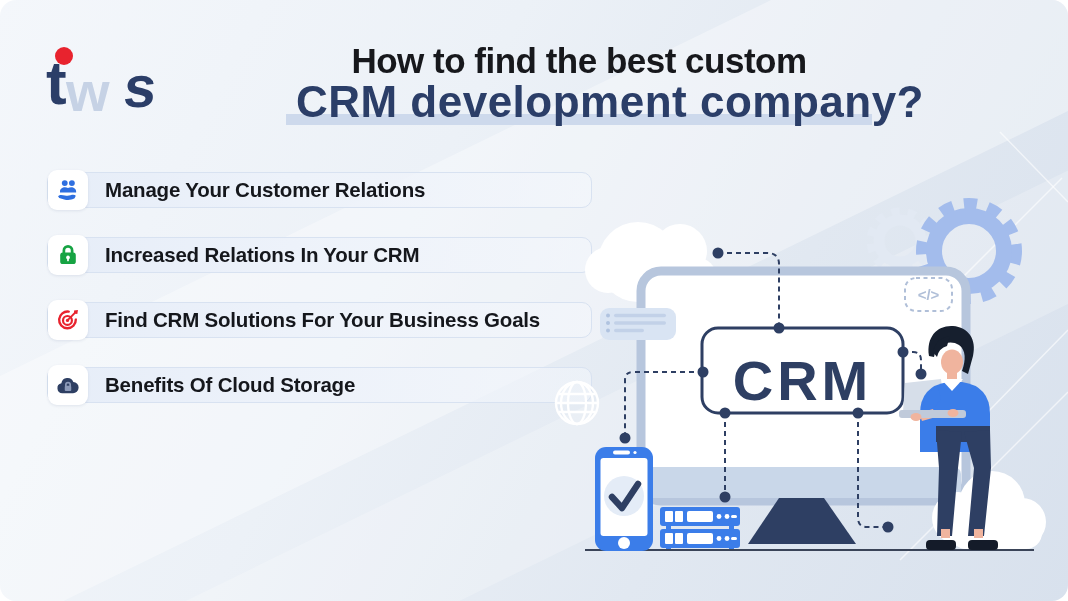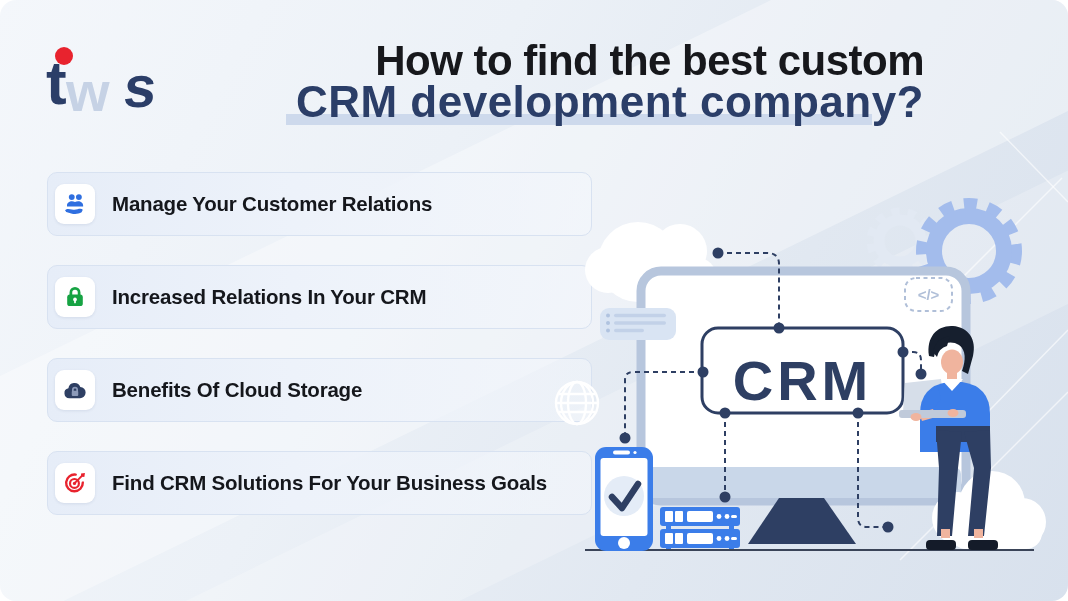"How to find the best" .title .l1 { font-size: 42px -> 35px; text-align: right -> none }
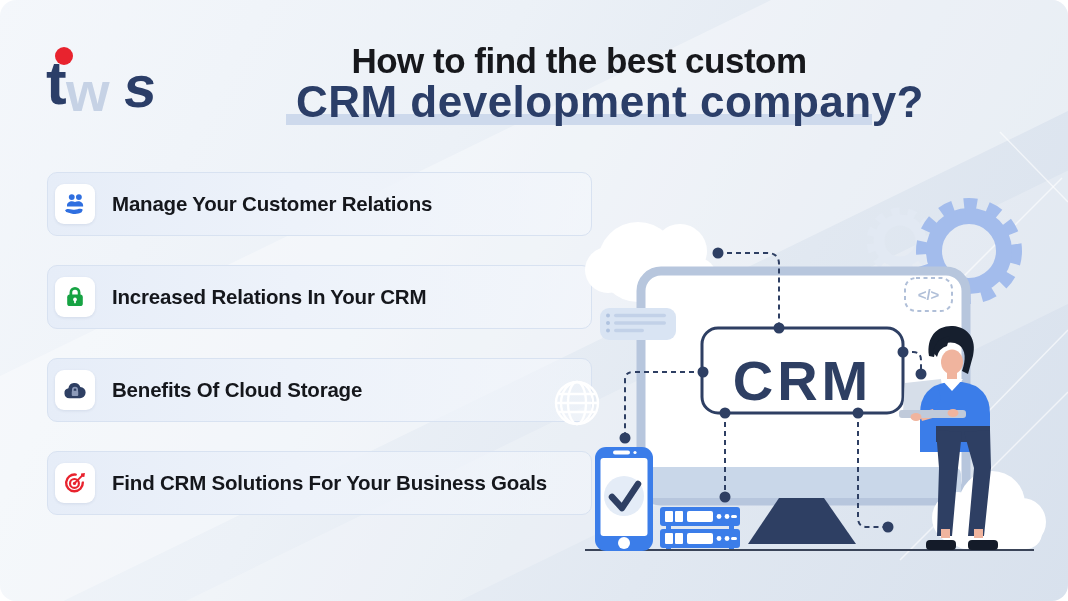"Manage Your Customer Relations" .row { height: 64px -> 36px; padding-left: 7px -> 0 }
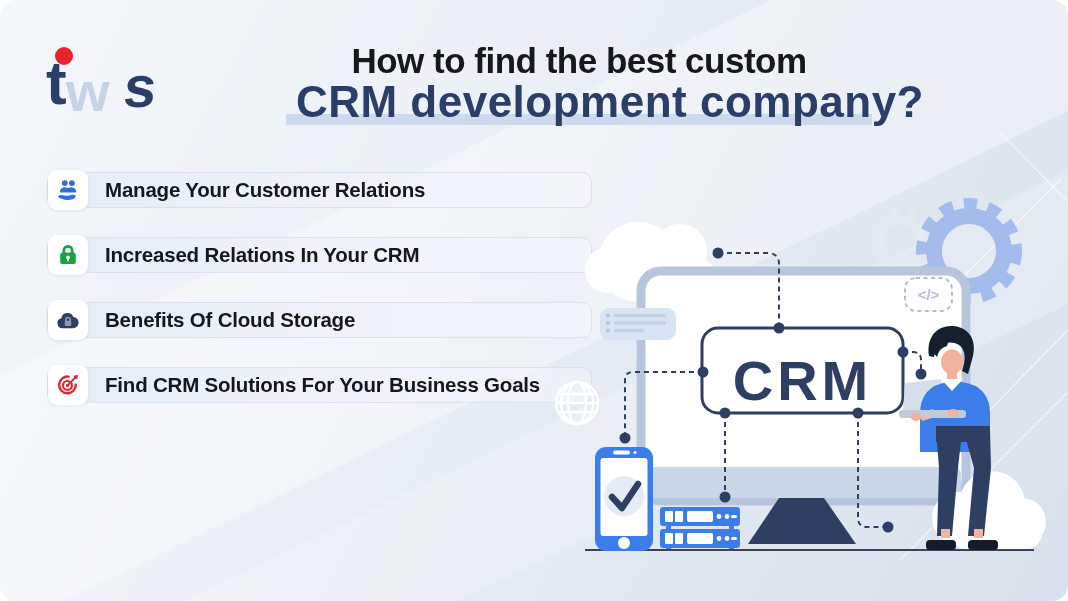"Benefits Of Cloud Storage" div.row { order: before "Find CRM Solutions For Your" -> after "Find CRM Solutions For Your" }
